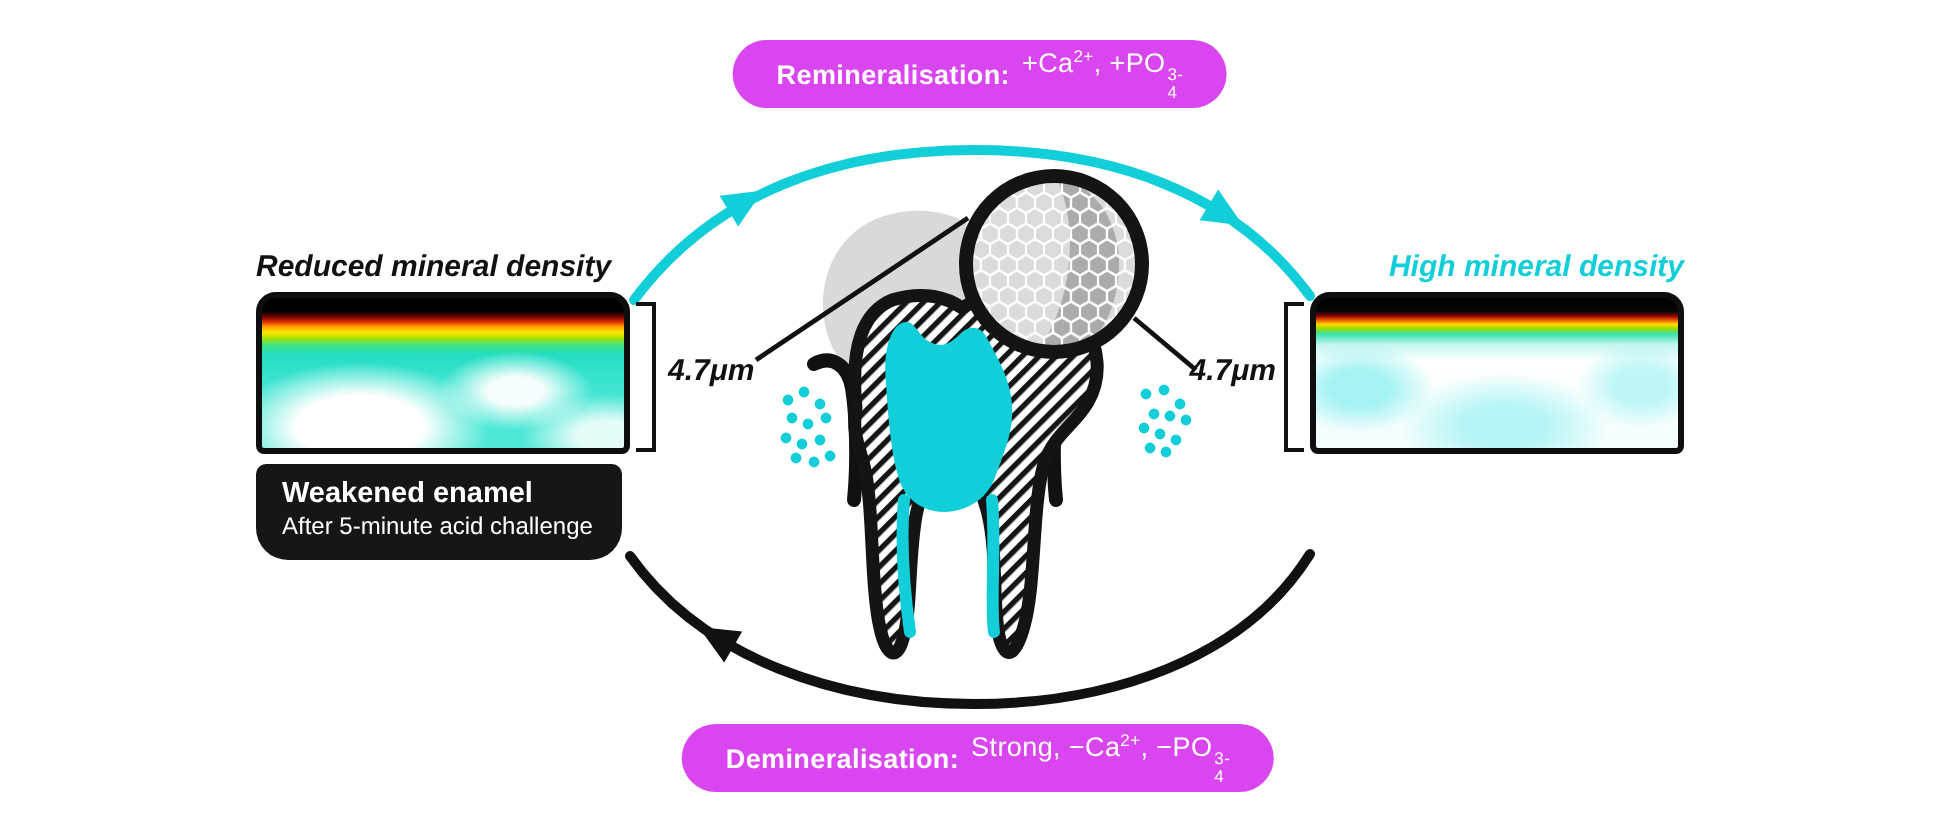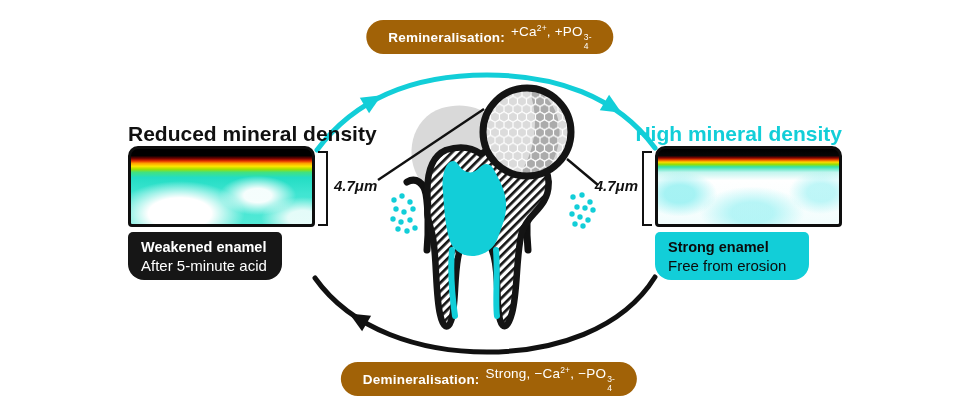"Remineralisation:" .pill { background: #a16207 -> #d946ef }
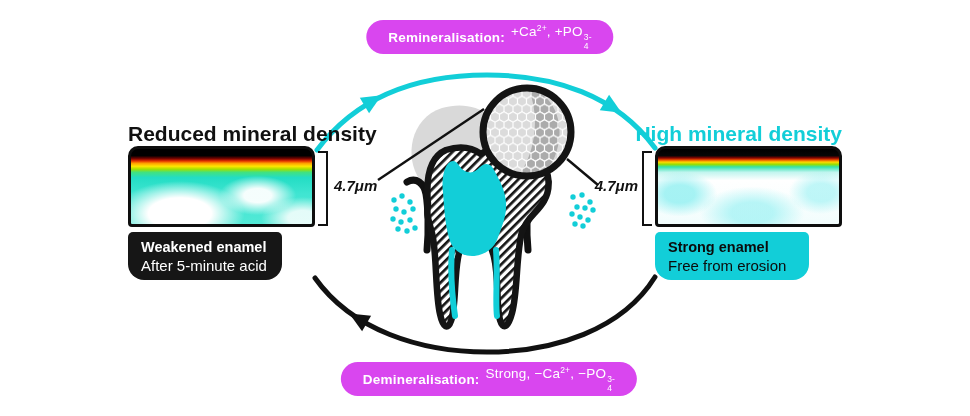"Reduced mineral density" .heading { font-size: 21px -> 15px; font-style: none -> italic }
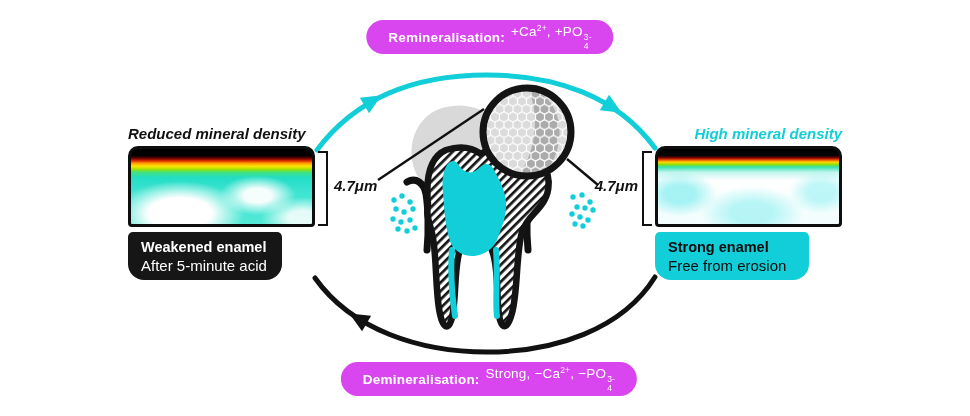"Weakened enamel" .infobox { width: 154px -> 183px }
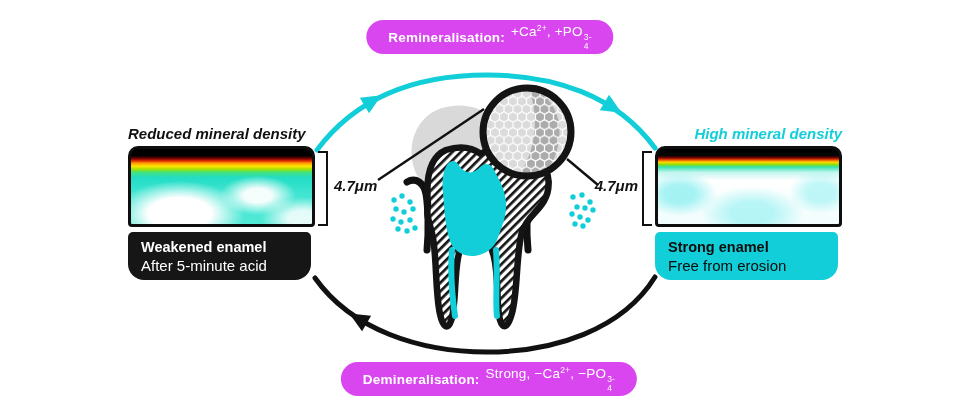"Strong enamel" div.infobox { html: <div> <div>Strong enamel</div> <div>Free from erosion</div> </div> -> none }
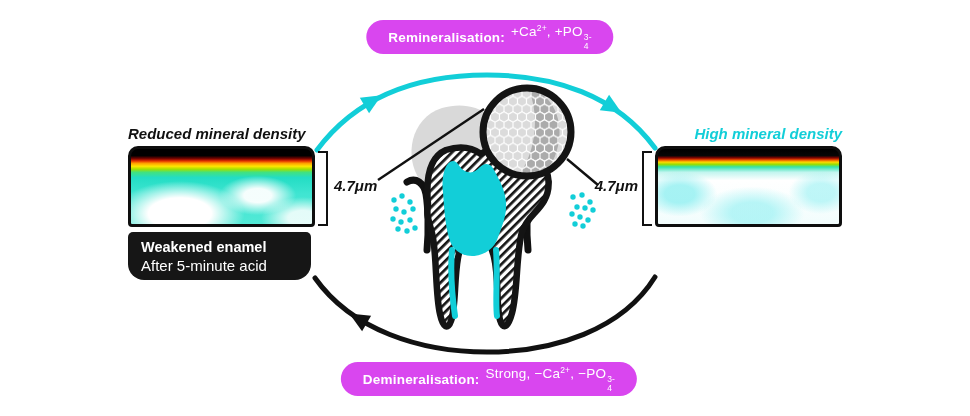"After 5-minute acid challenge" .infobox-sub { font-size: 15px -> 12px }
